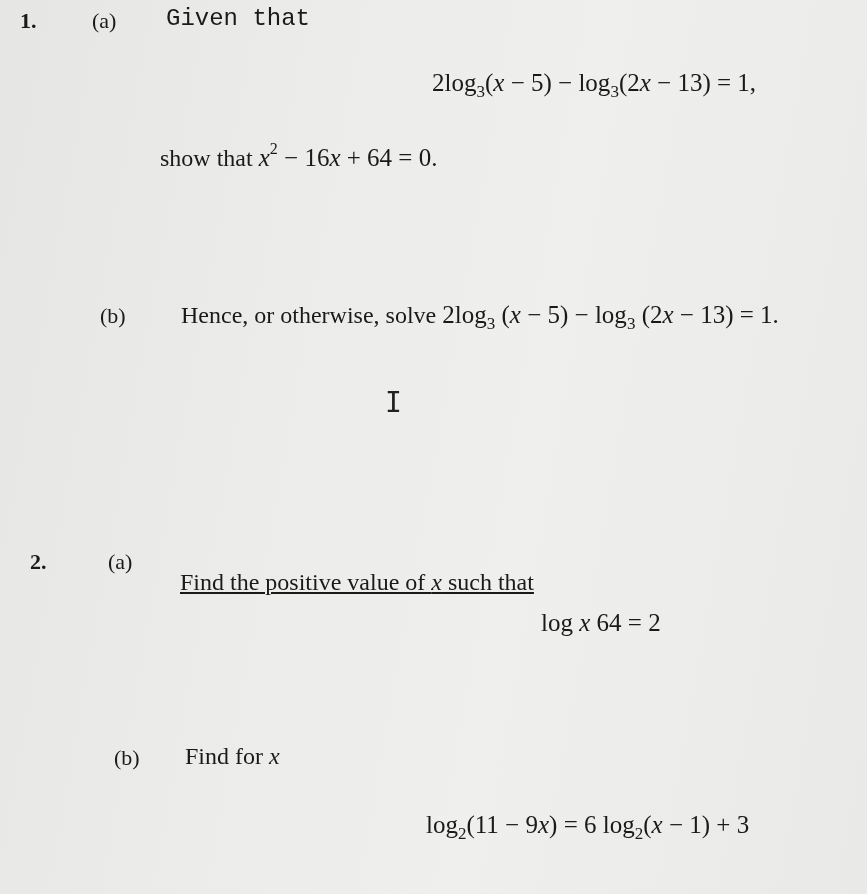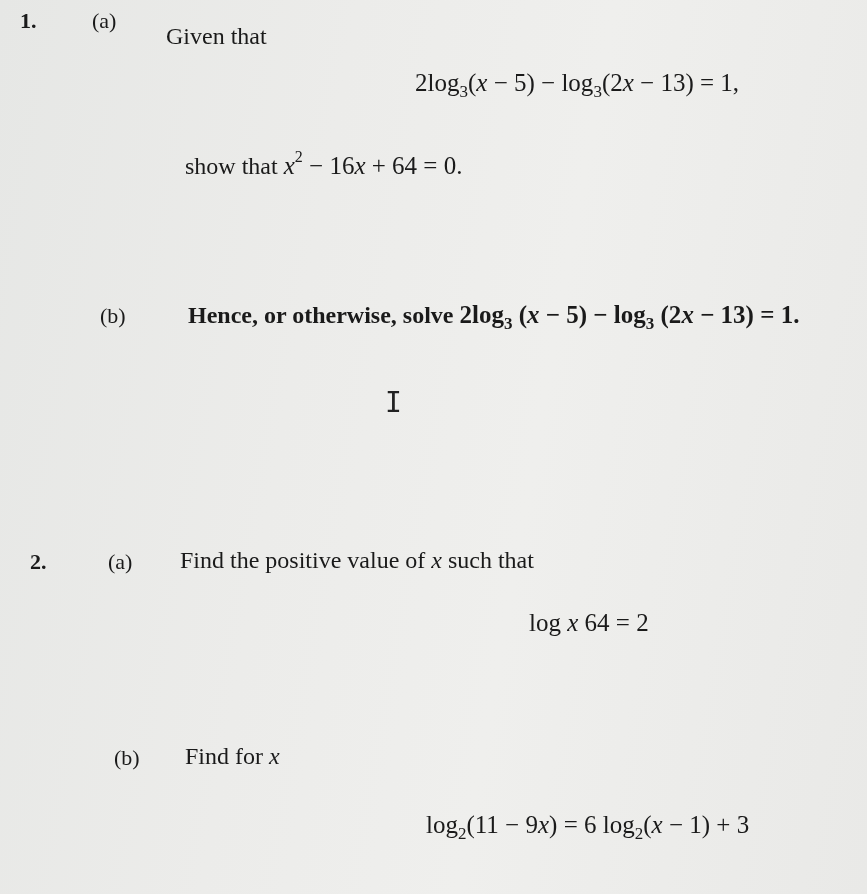"Given that" div.abs { font-family: none -> Liberation Mono, monospace; top: 23px -> 5px }
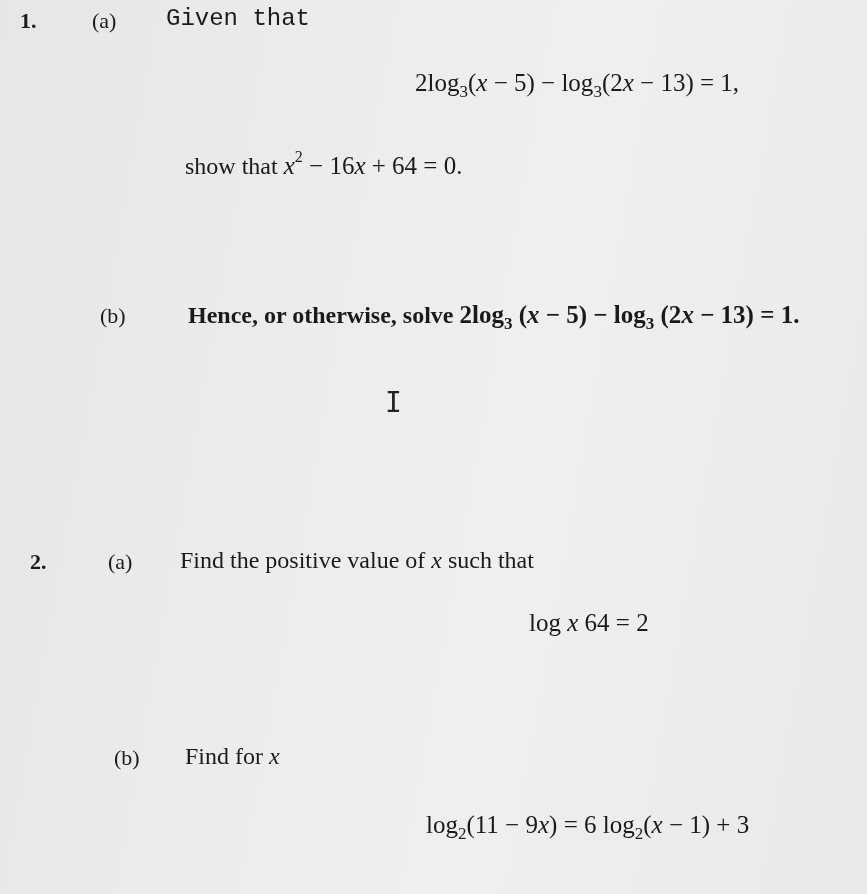"2log3(x − 5) − log3(2x" div.abs { left: 415px -> 432px }
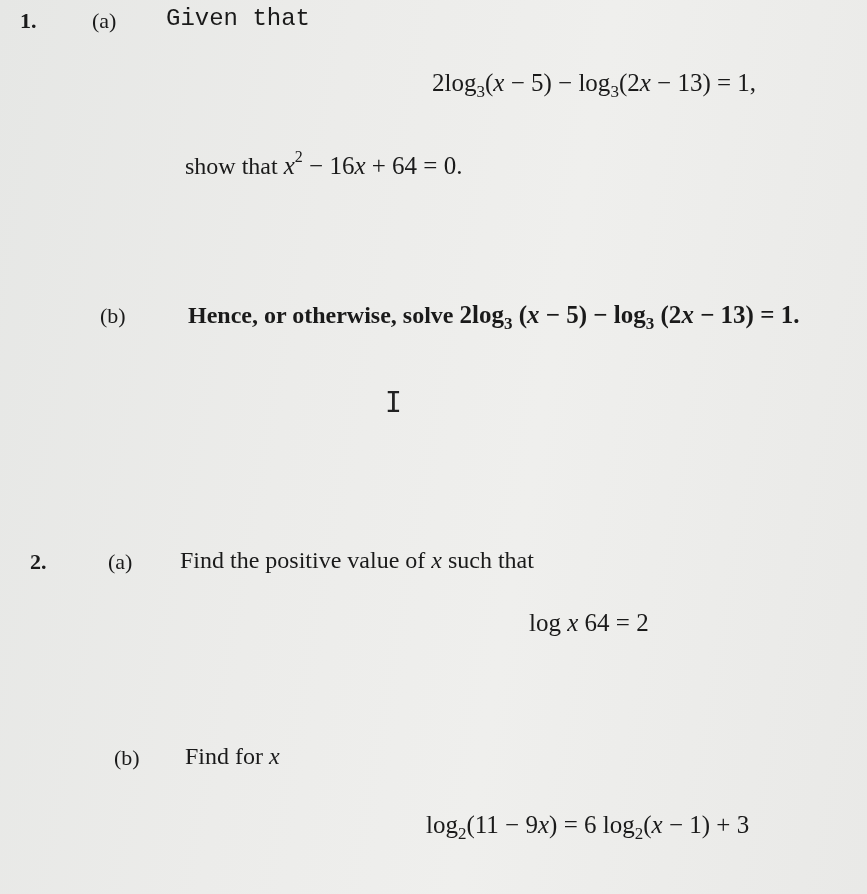"show that x2 − 16x" div.abs { left: 185px -> 160px; margin-top: 8px -> none }
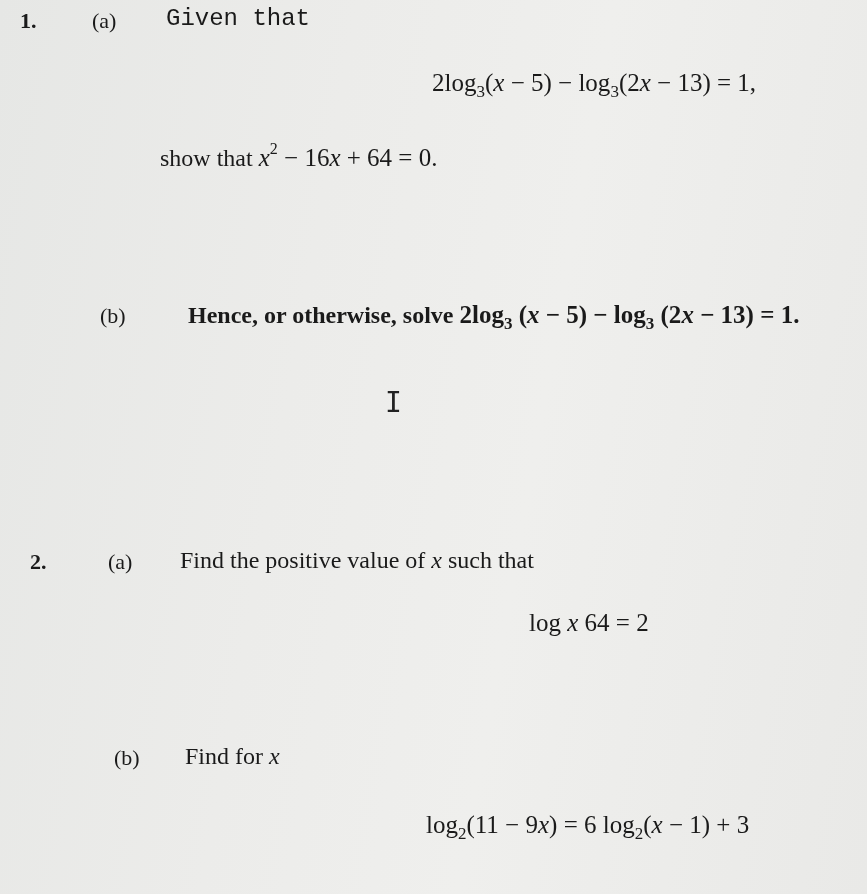"Hence, or otherwise, solve 2log3" div.abs { font-weight: bold -> none; left: 188px -> 181px }
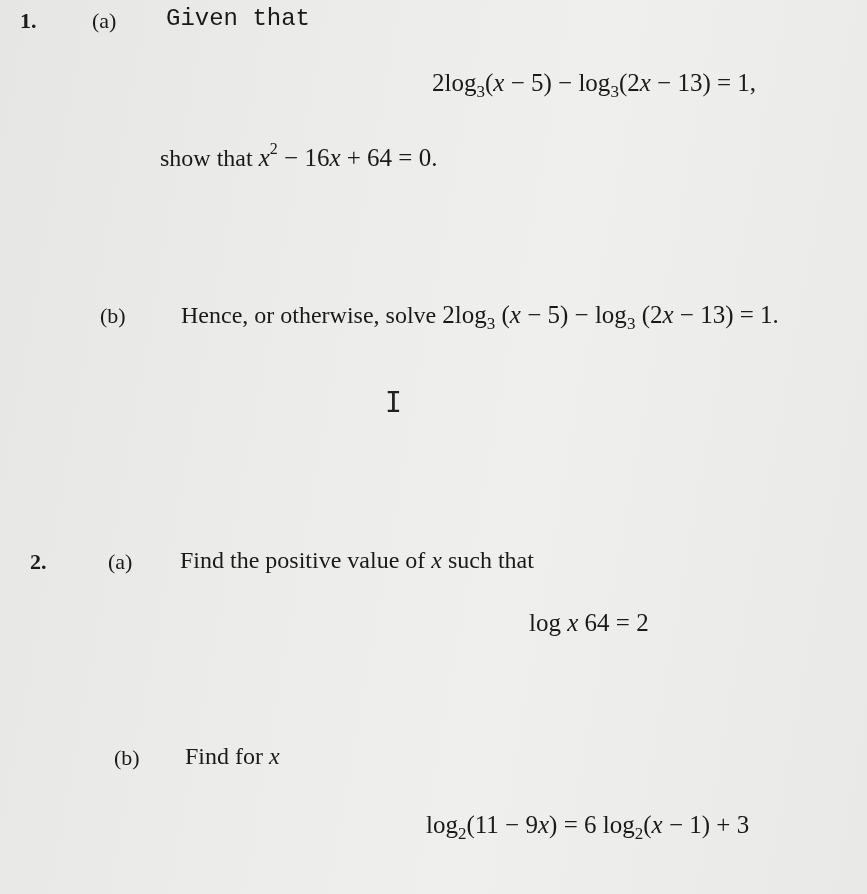"Find the positive value of" div.abs { text-decoration: none -> underline; top: 547px -> 569px }
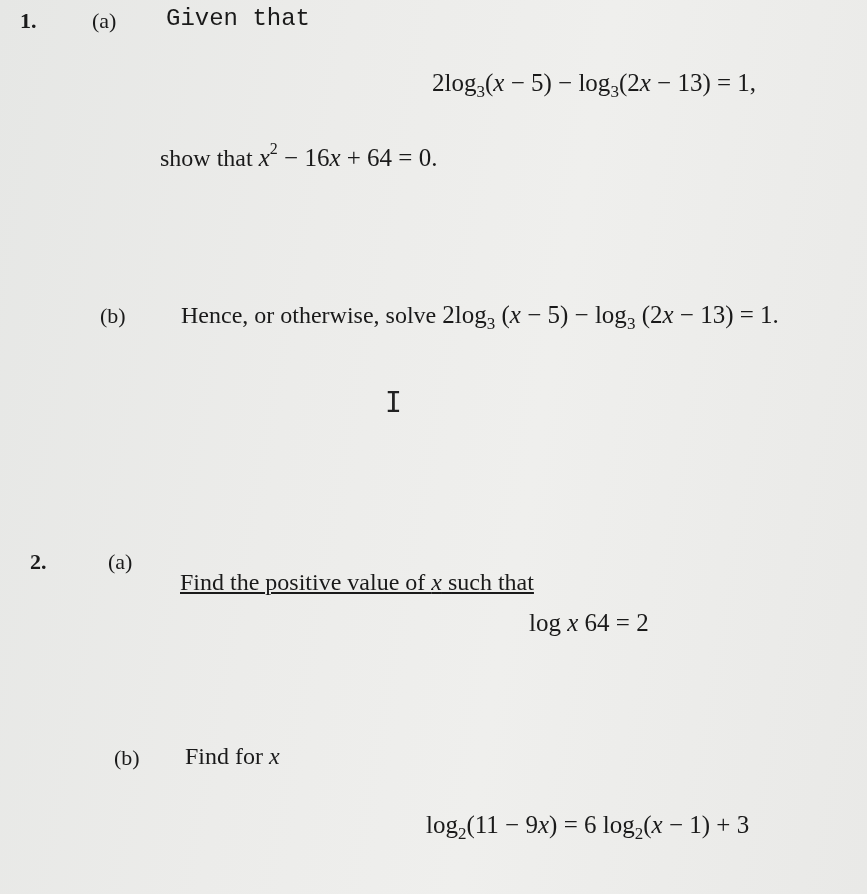"log x 64 = 2" div.abs { left: 529px -> 541px }
